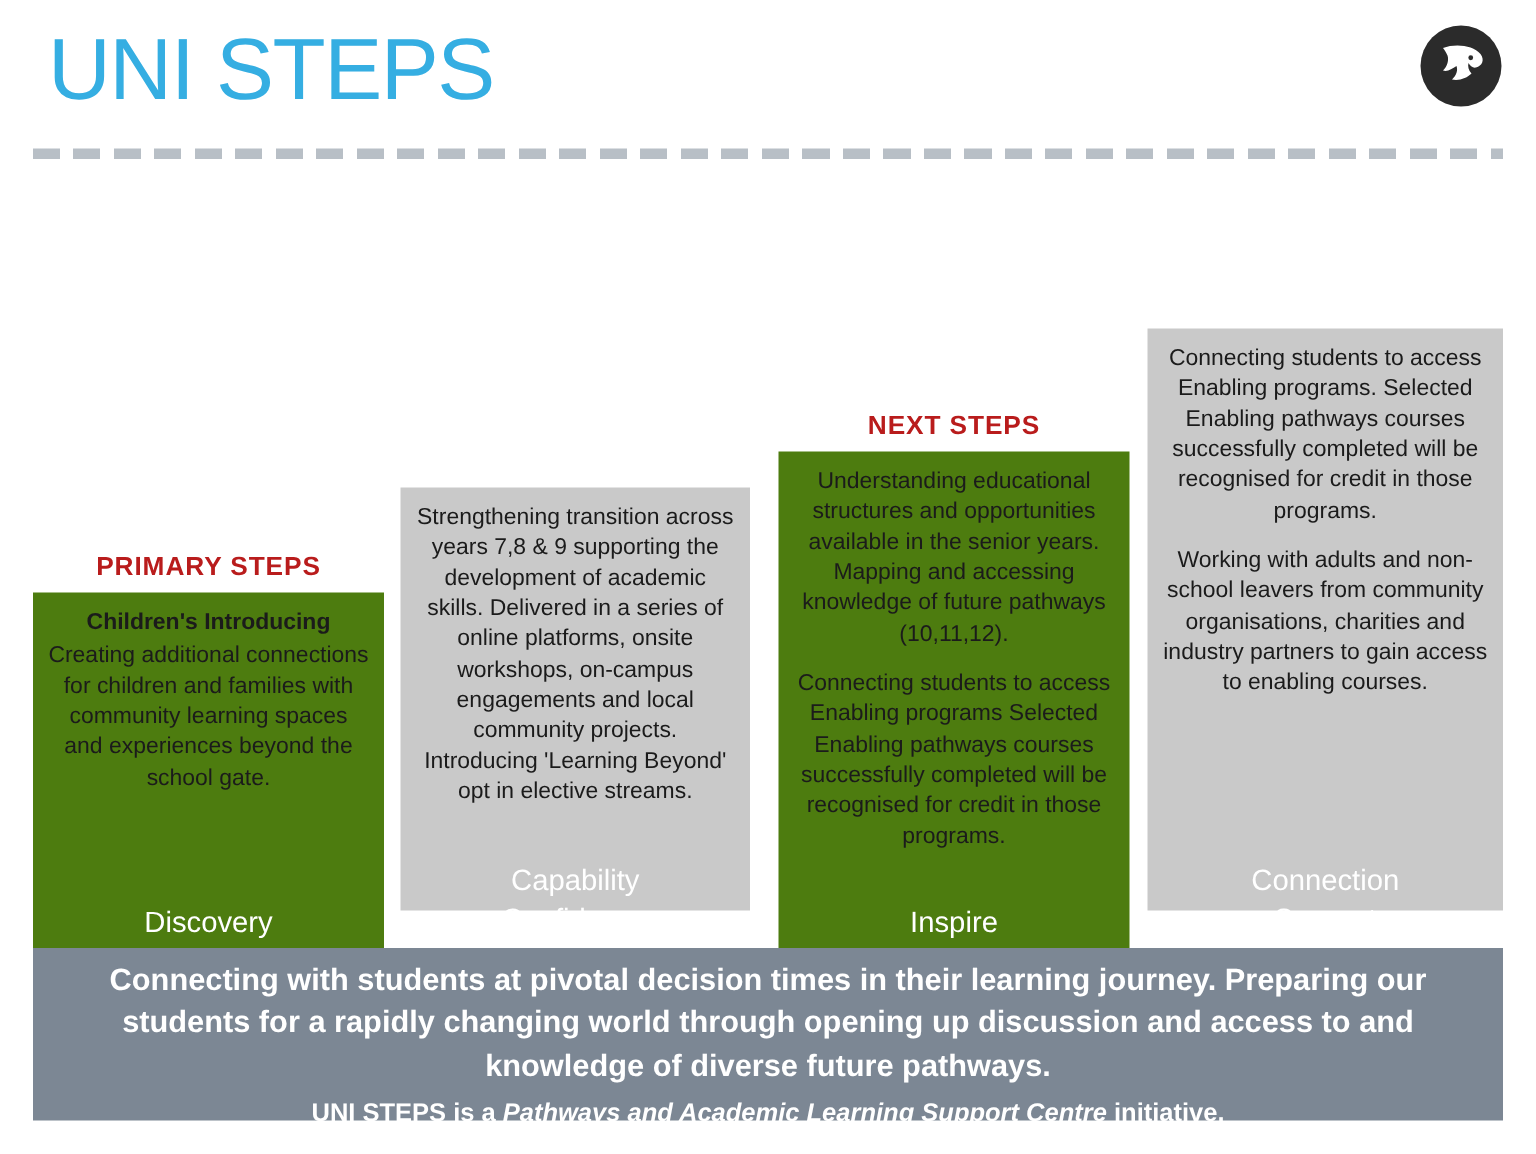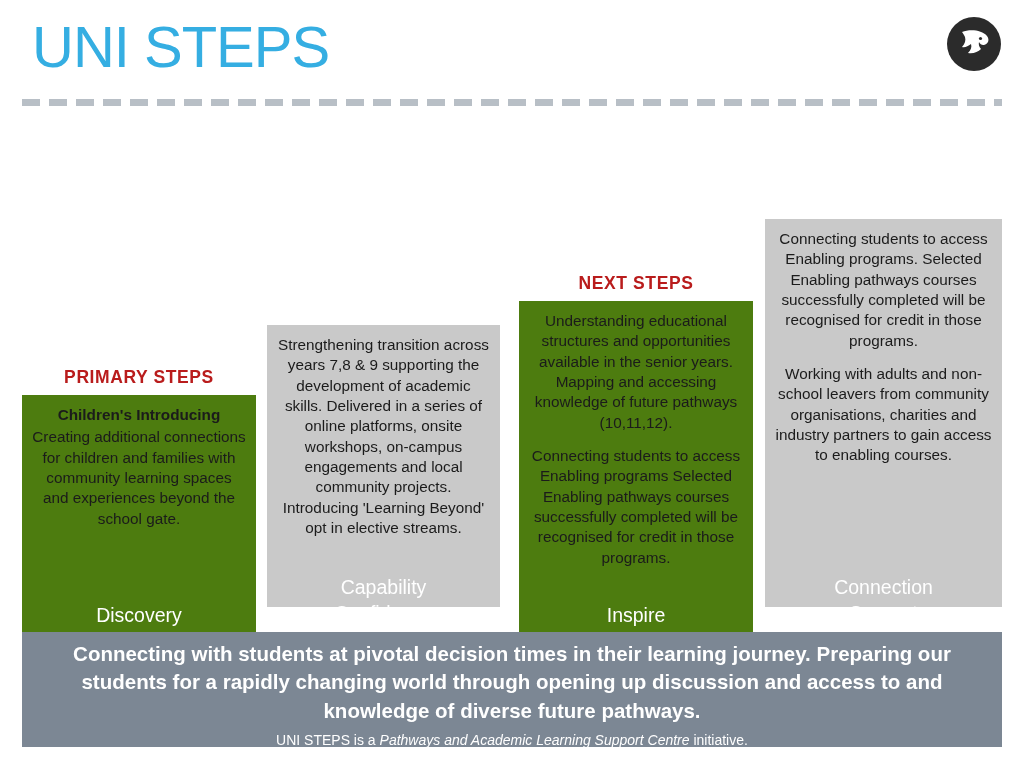"UNI STEPS is a Pathways" #banner-sub { font-size: 14px -> 17px; font-weight: normal -> bold }
